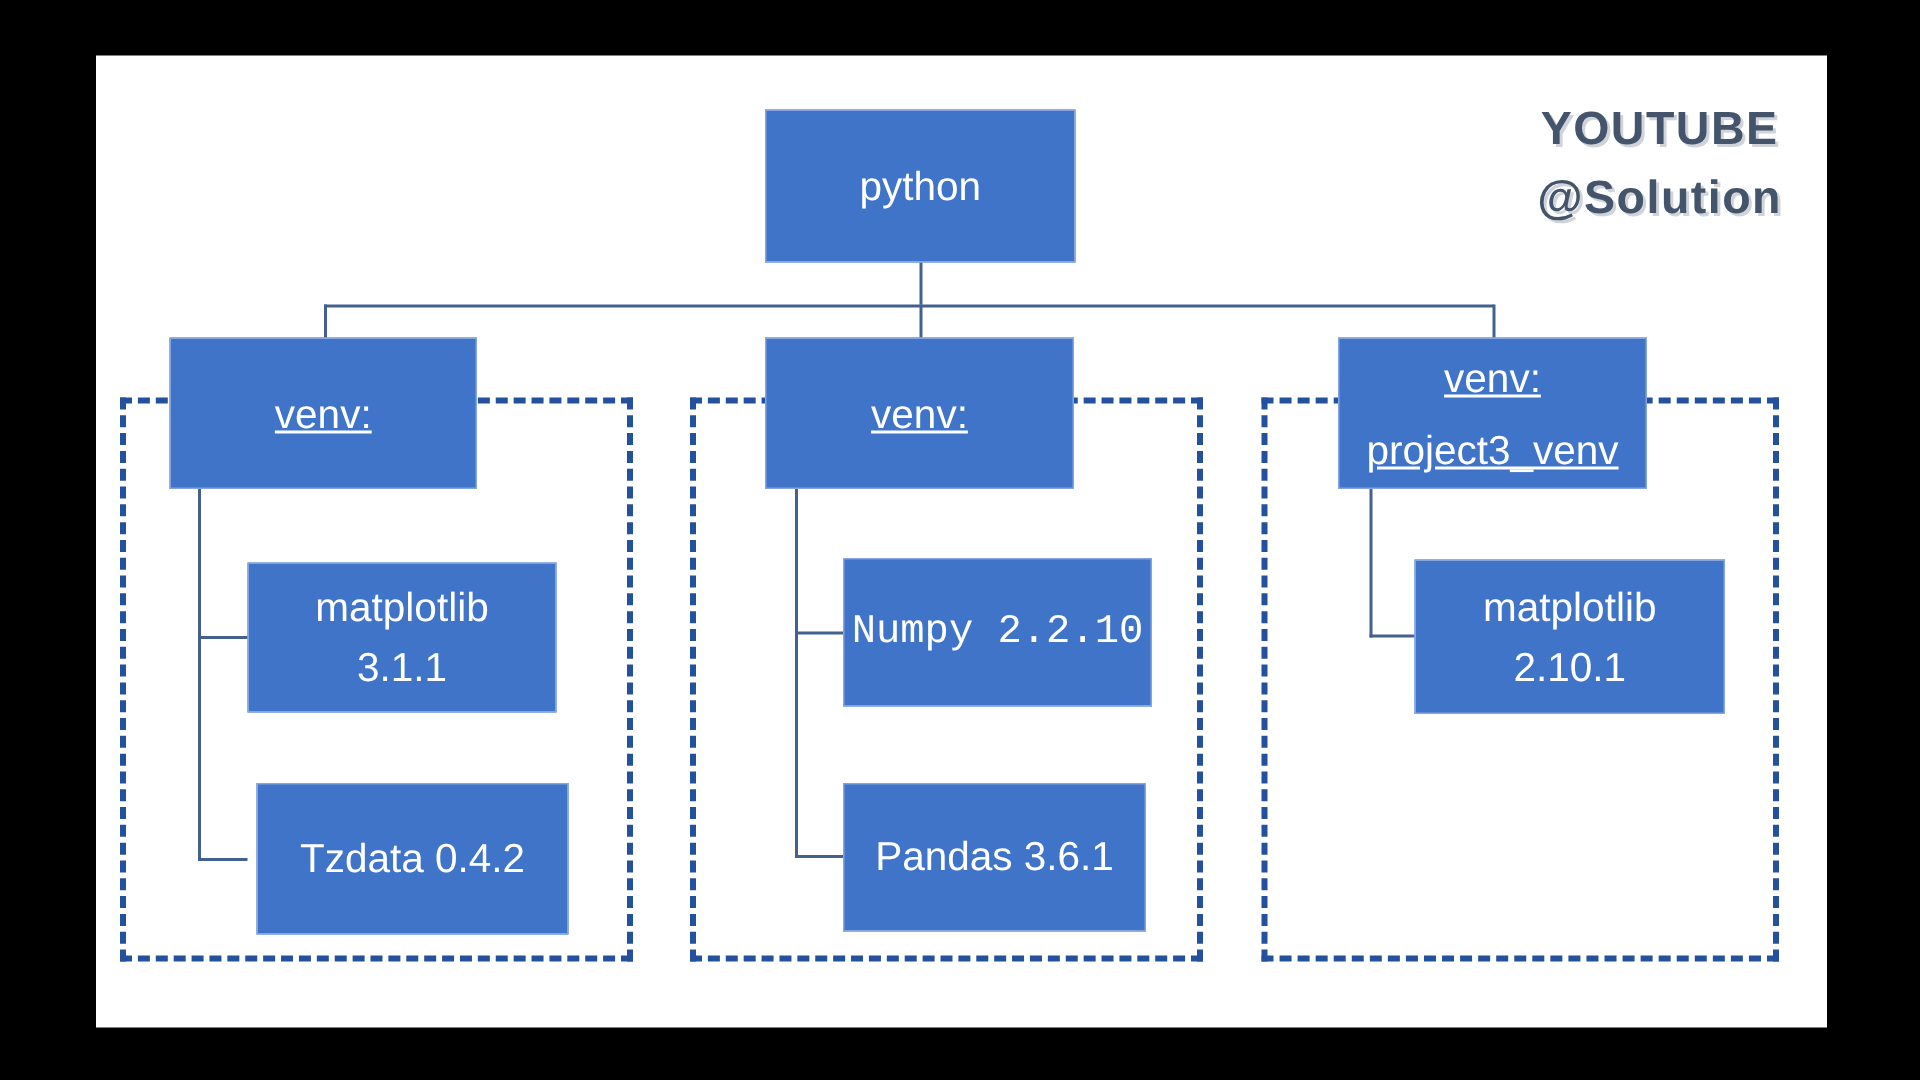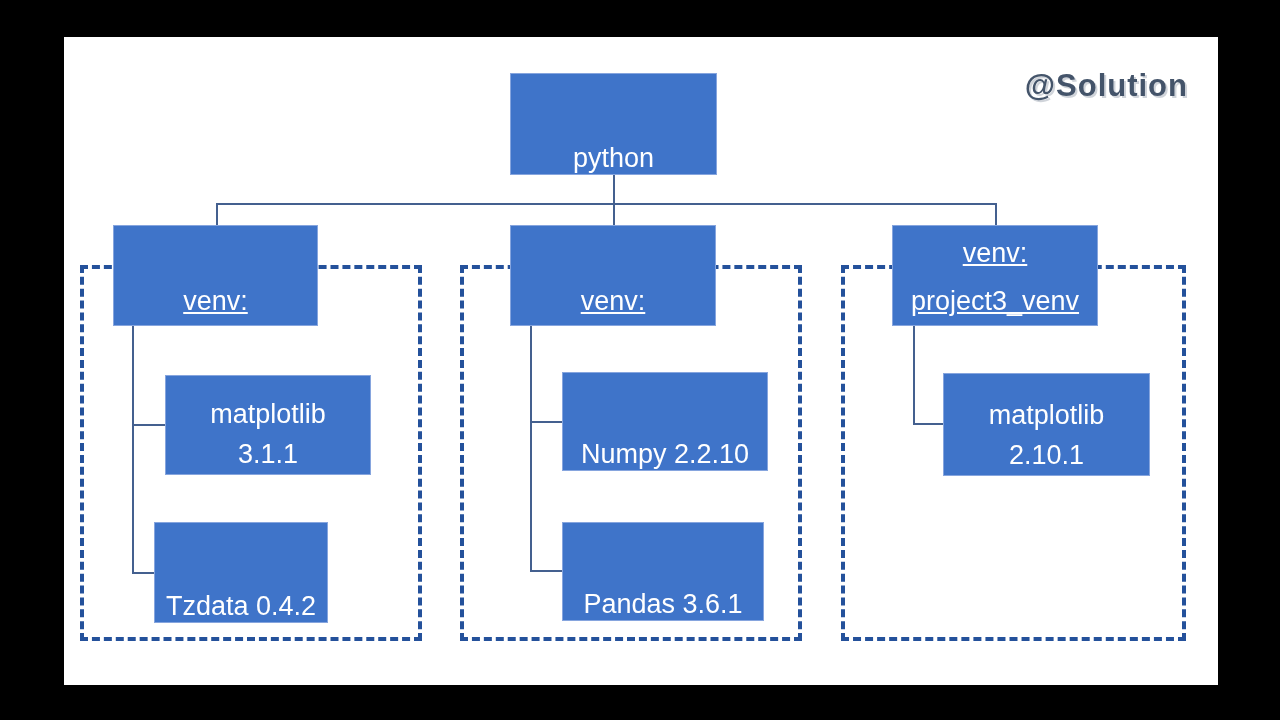"YOUTUBE" div { html: none -> <div>YOUTUBE</div> }
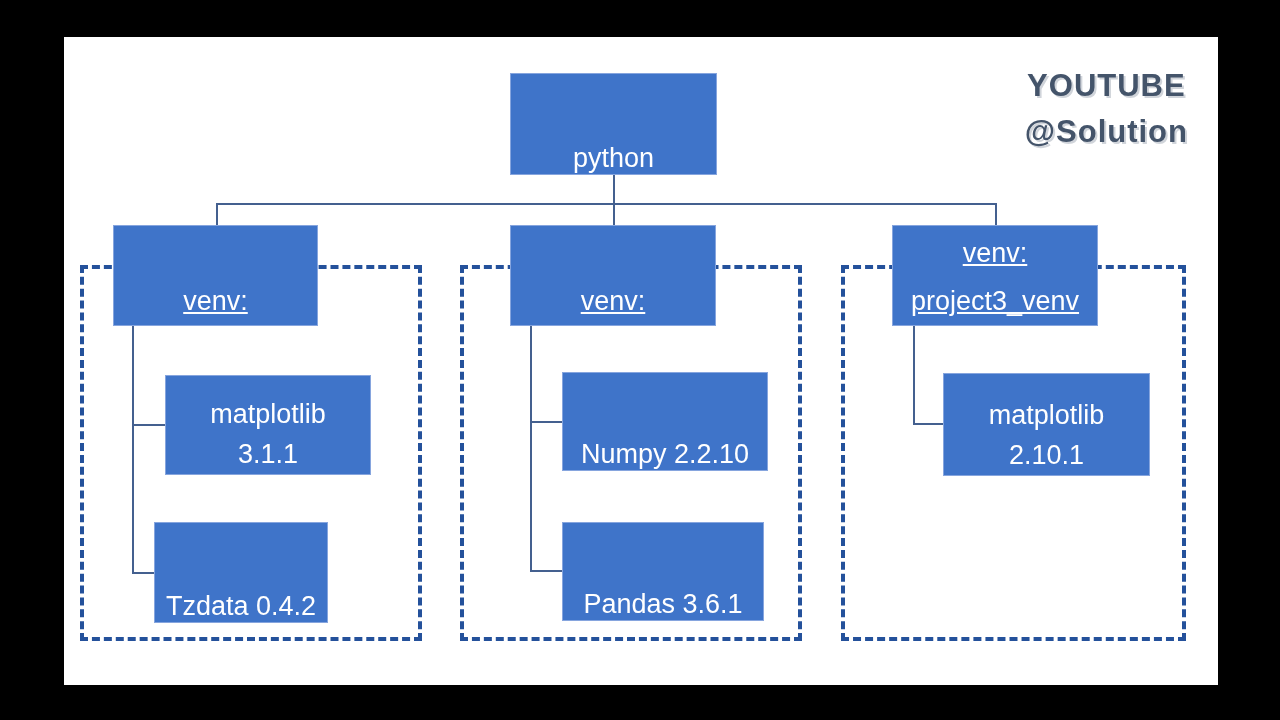"python" .nodebox { justify-content: flex-end -> center }
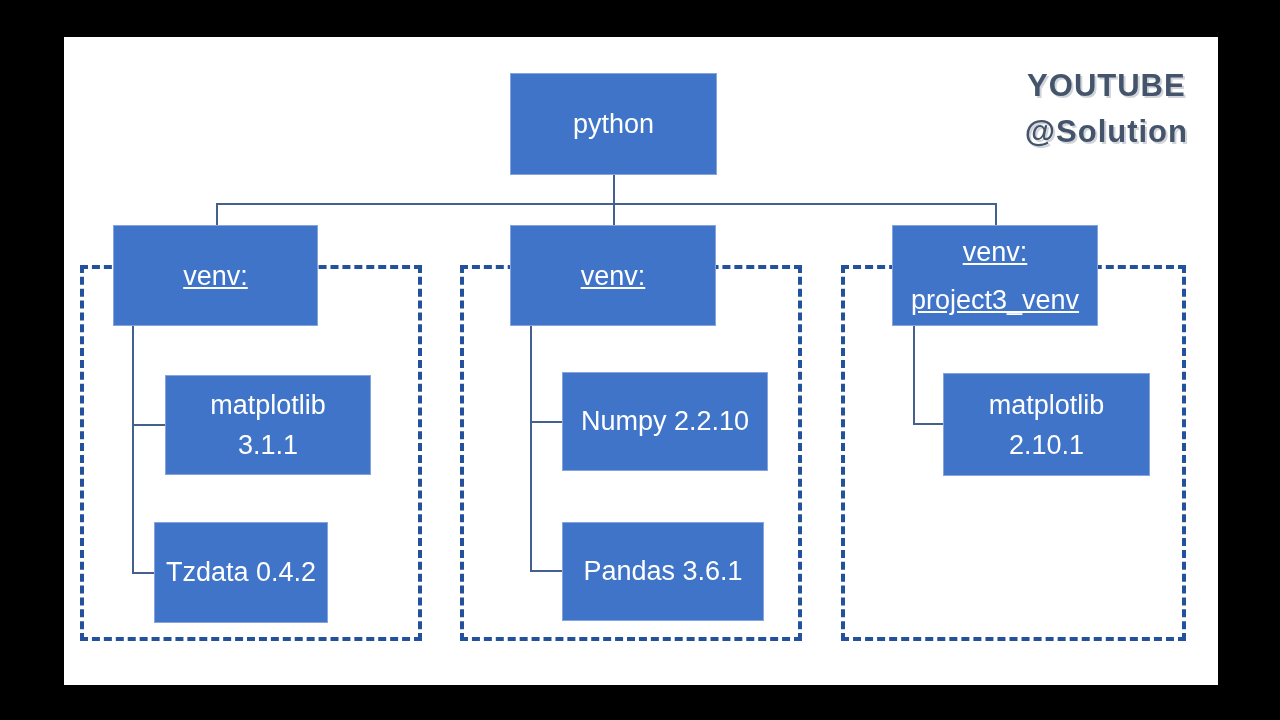"Numpy 2.2.10" #box-pkg2a { font-family: none -> Liberation Mono, monospace }
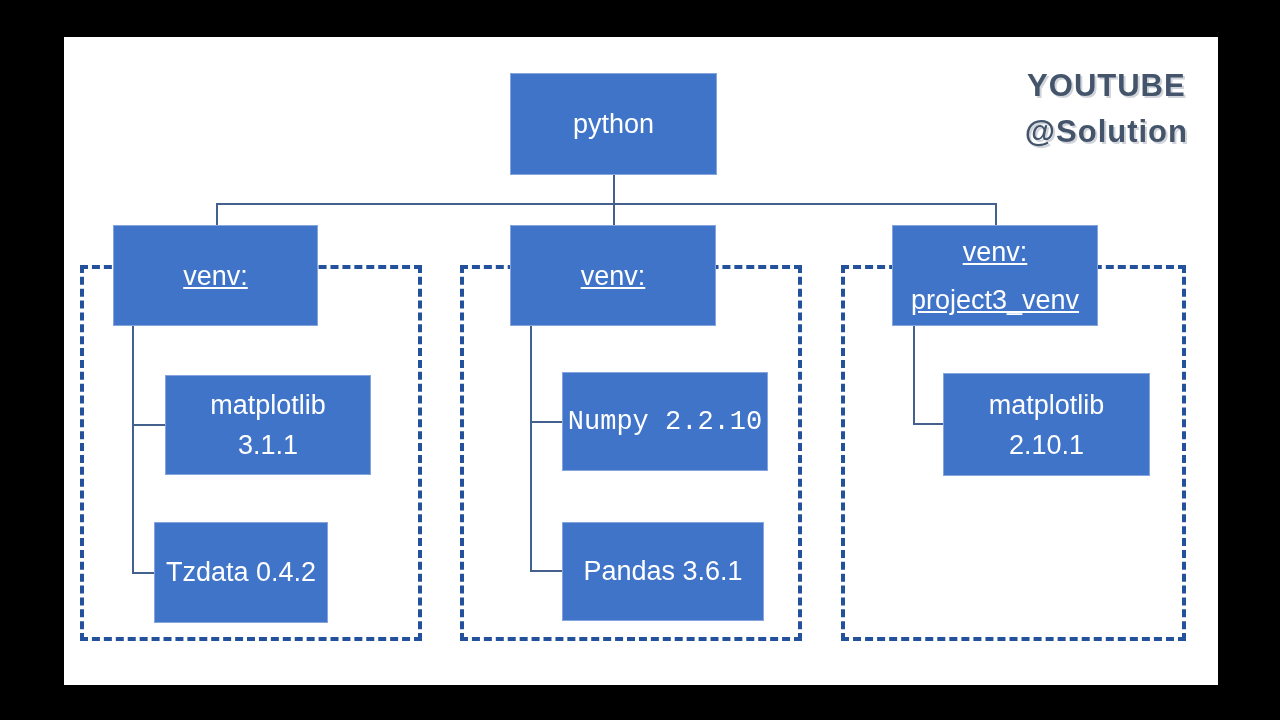"Tzdata 0.4.2" #box-pkg1b { left: 90px -> 107px; width: 174px -> 208px }
